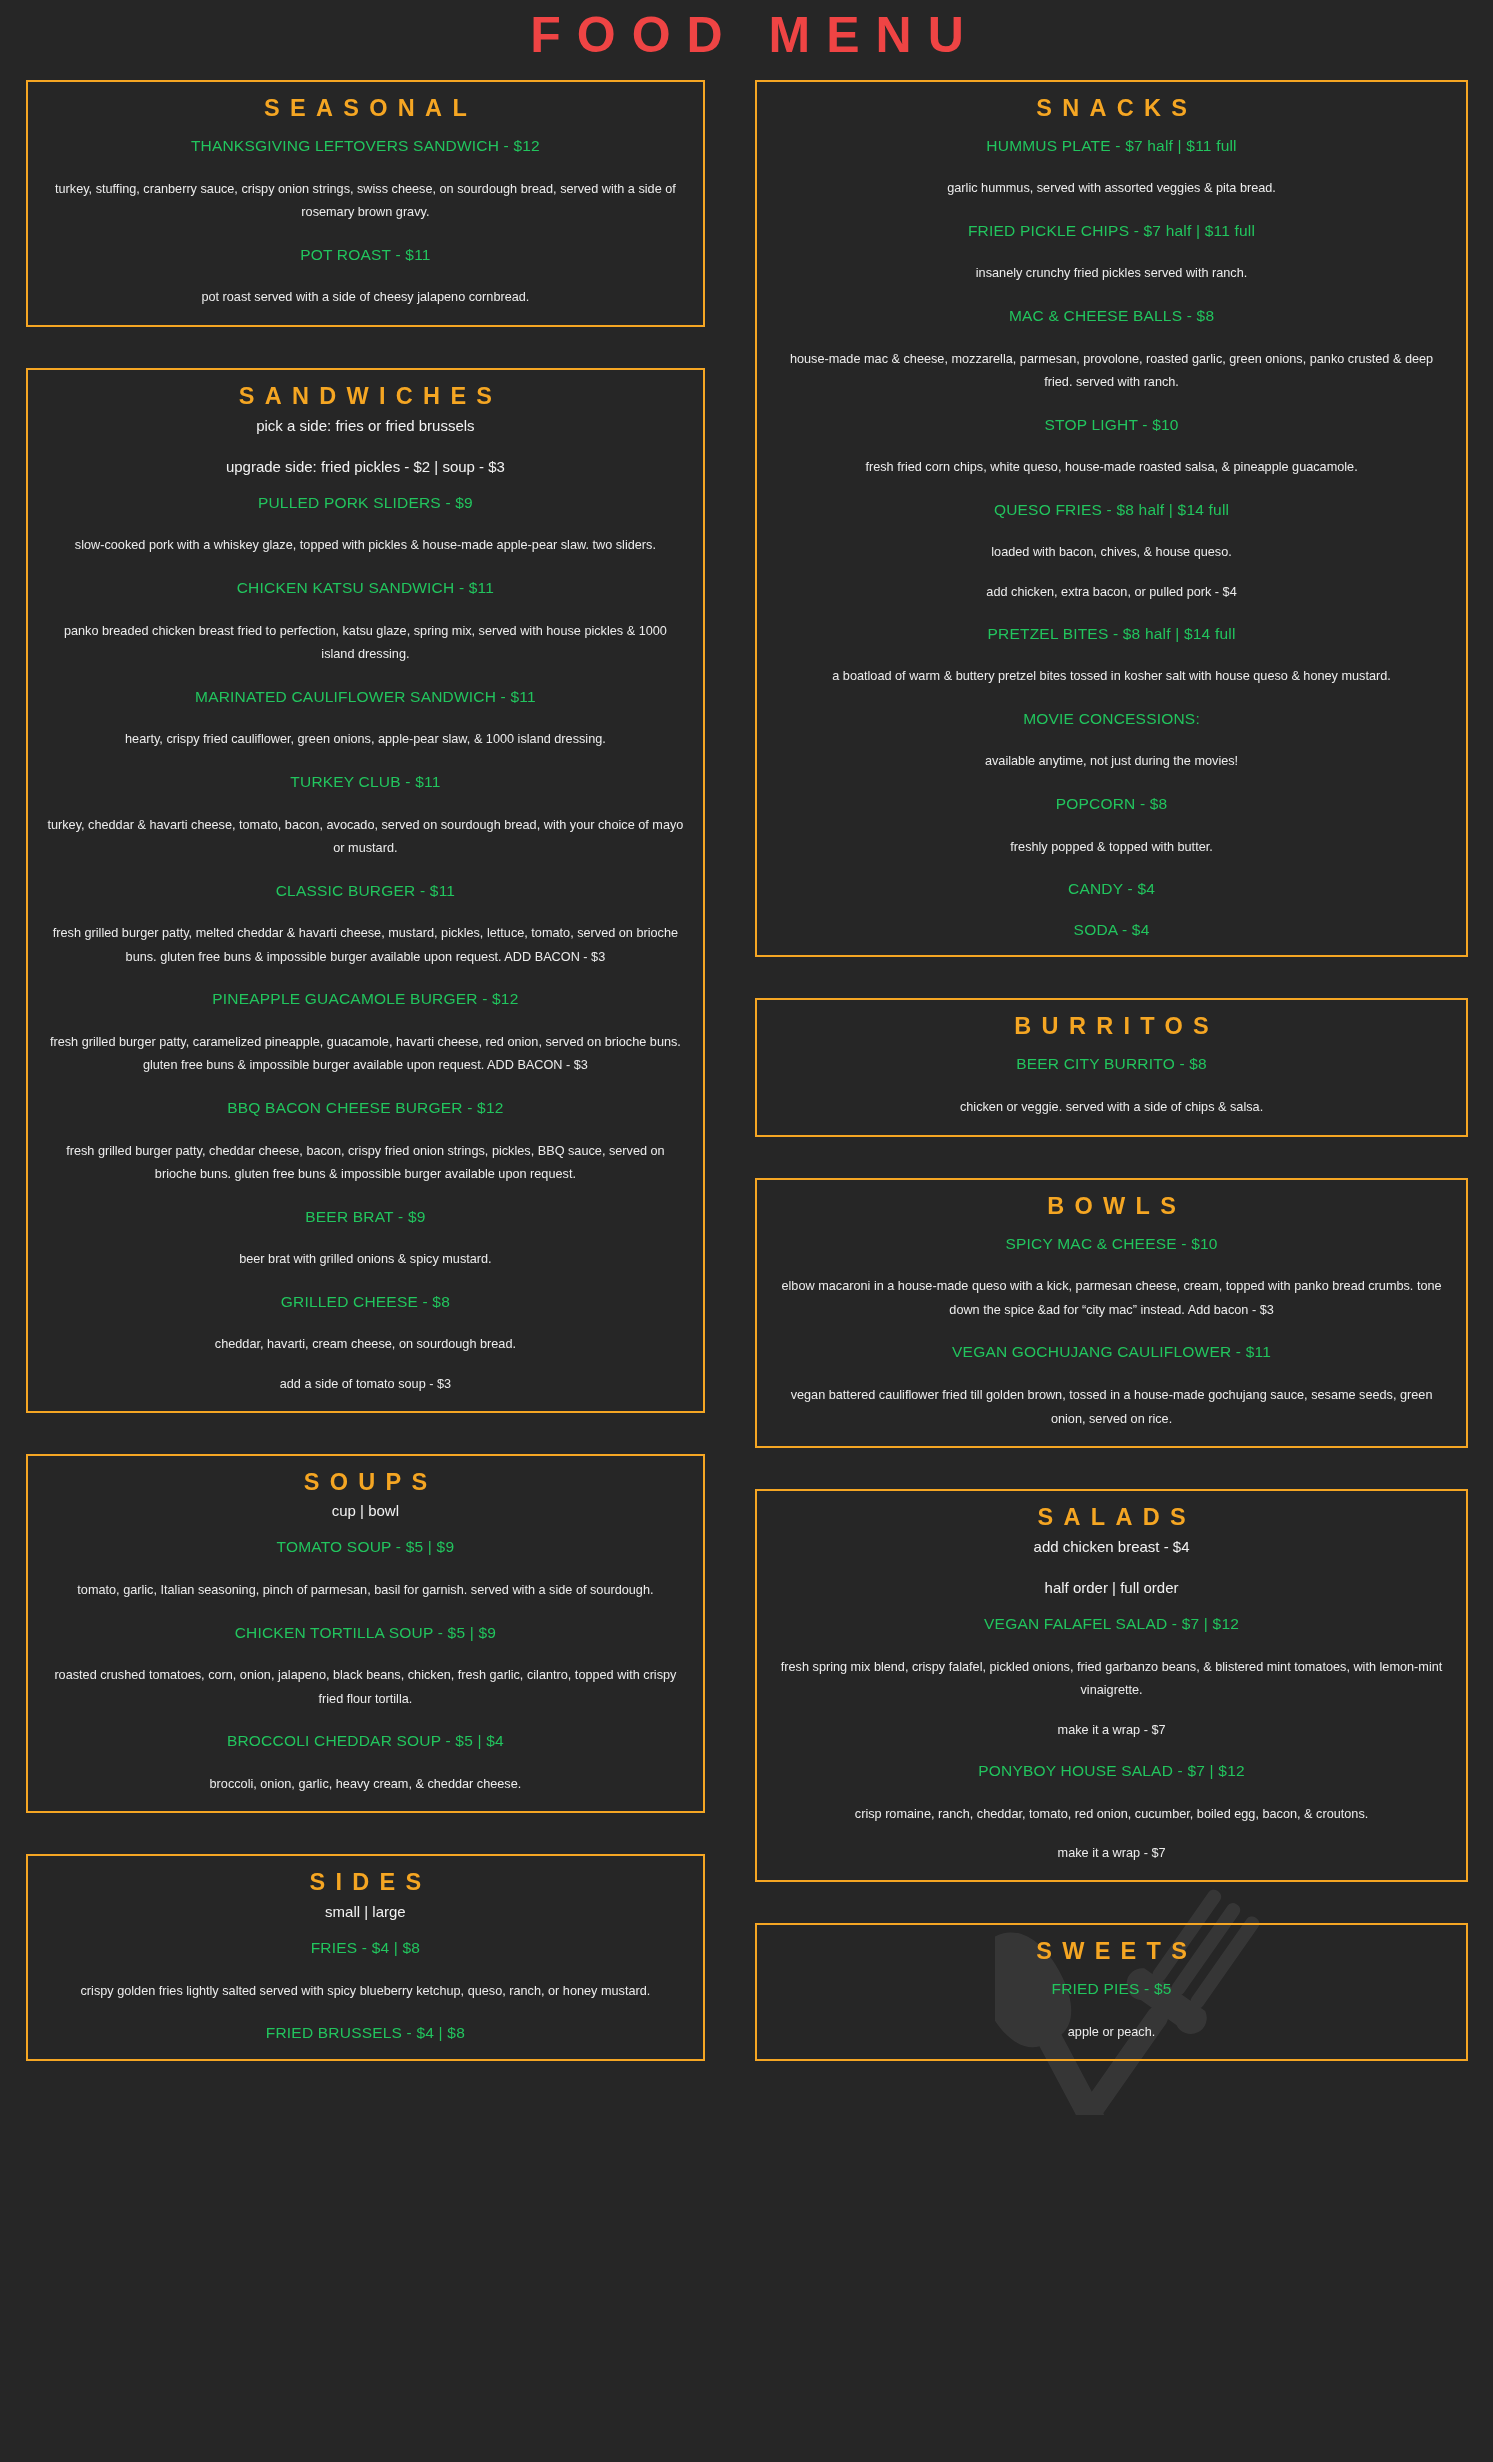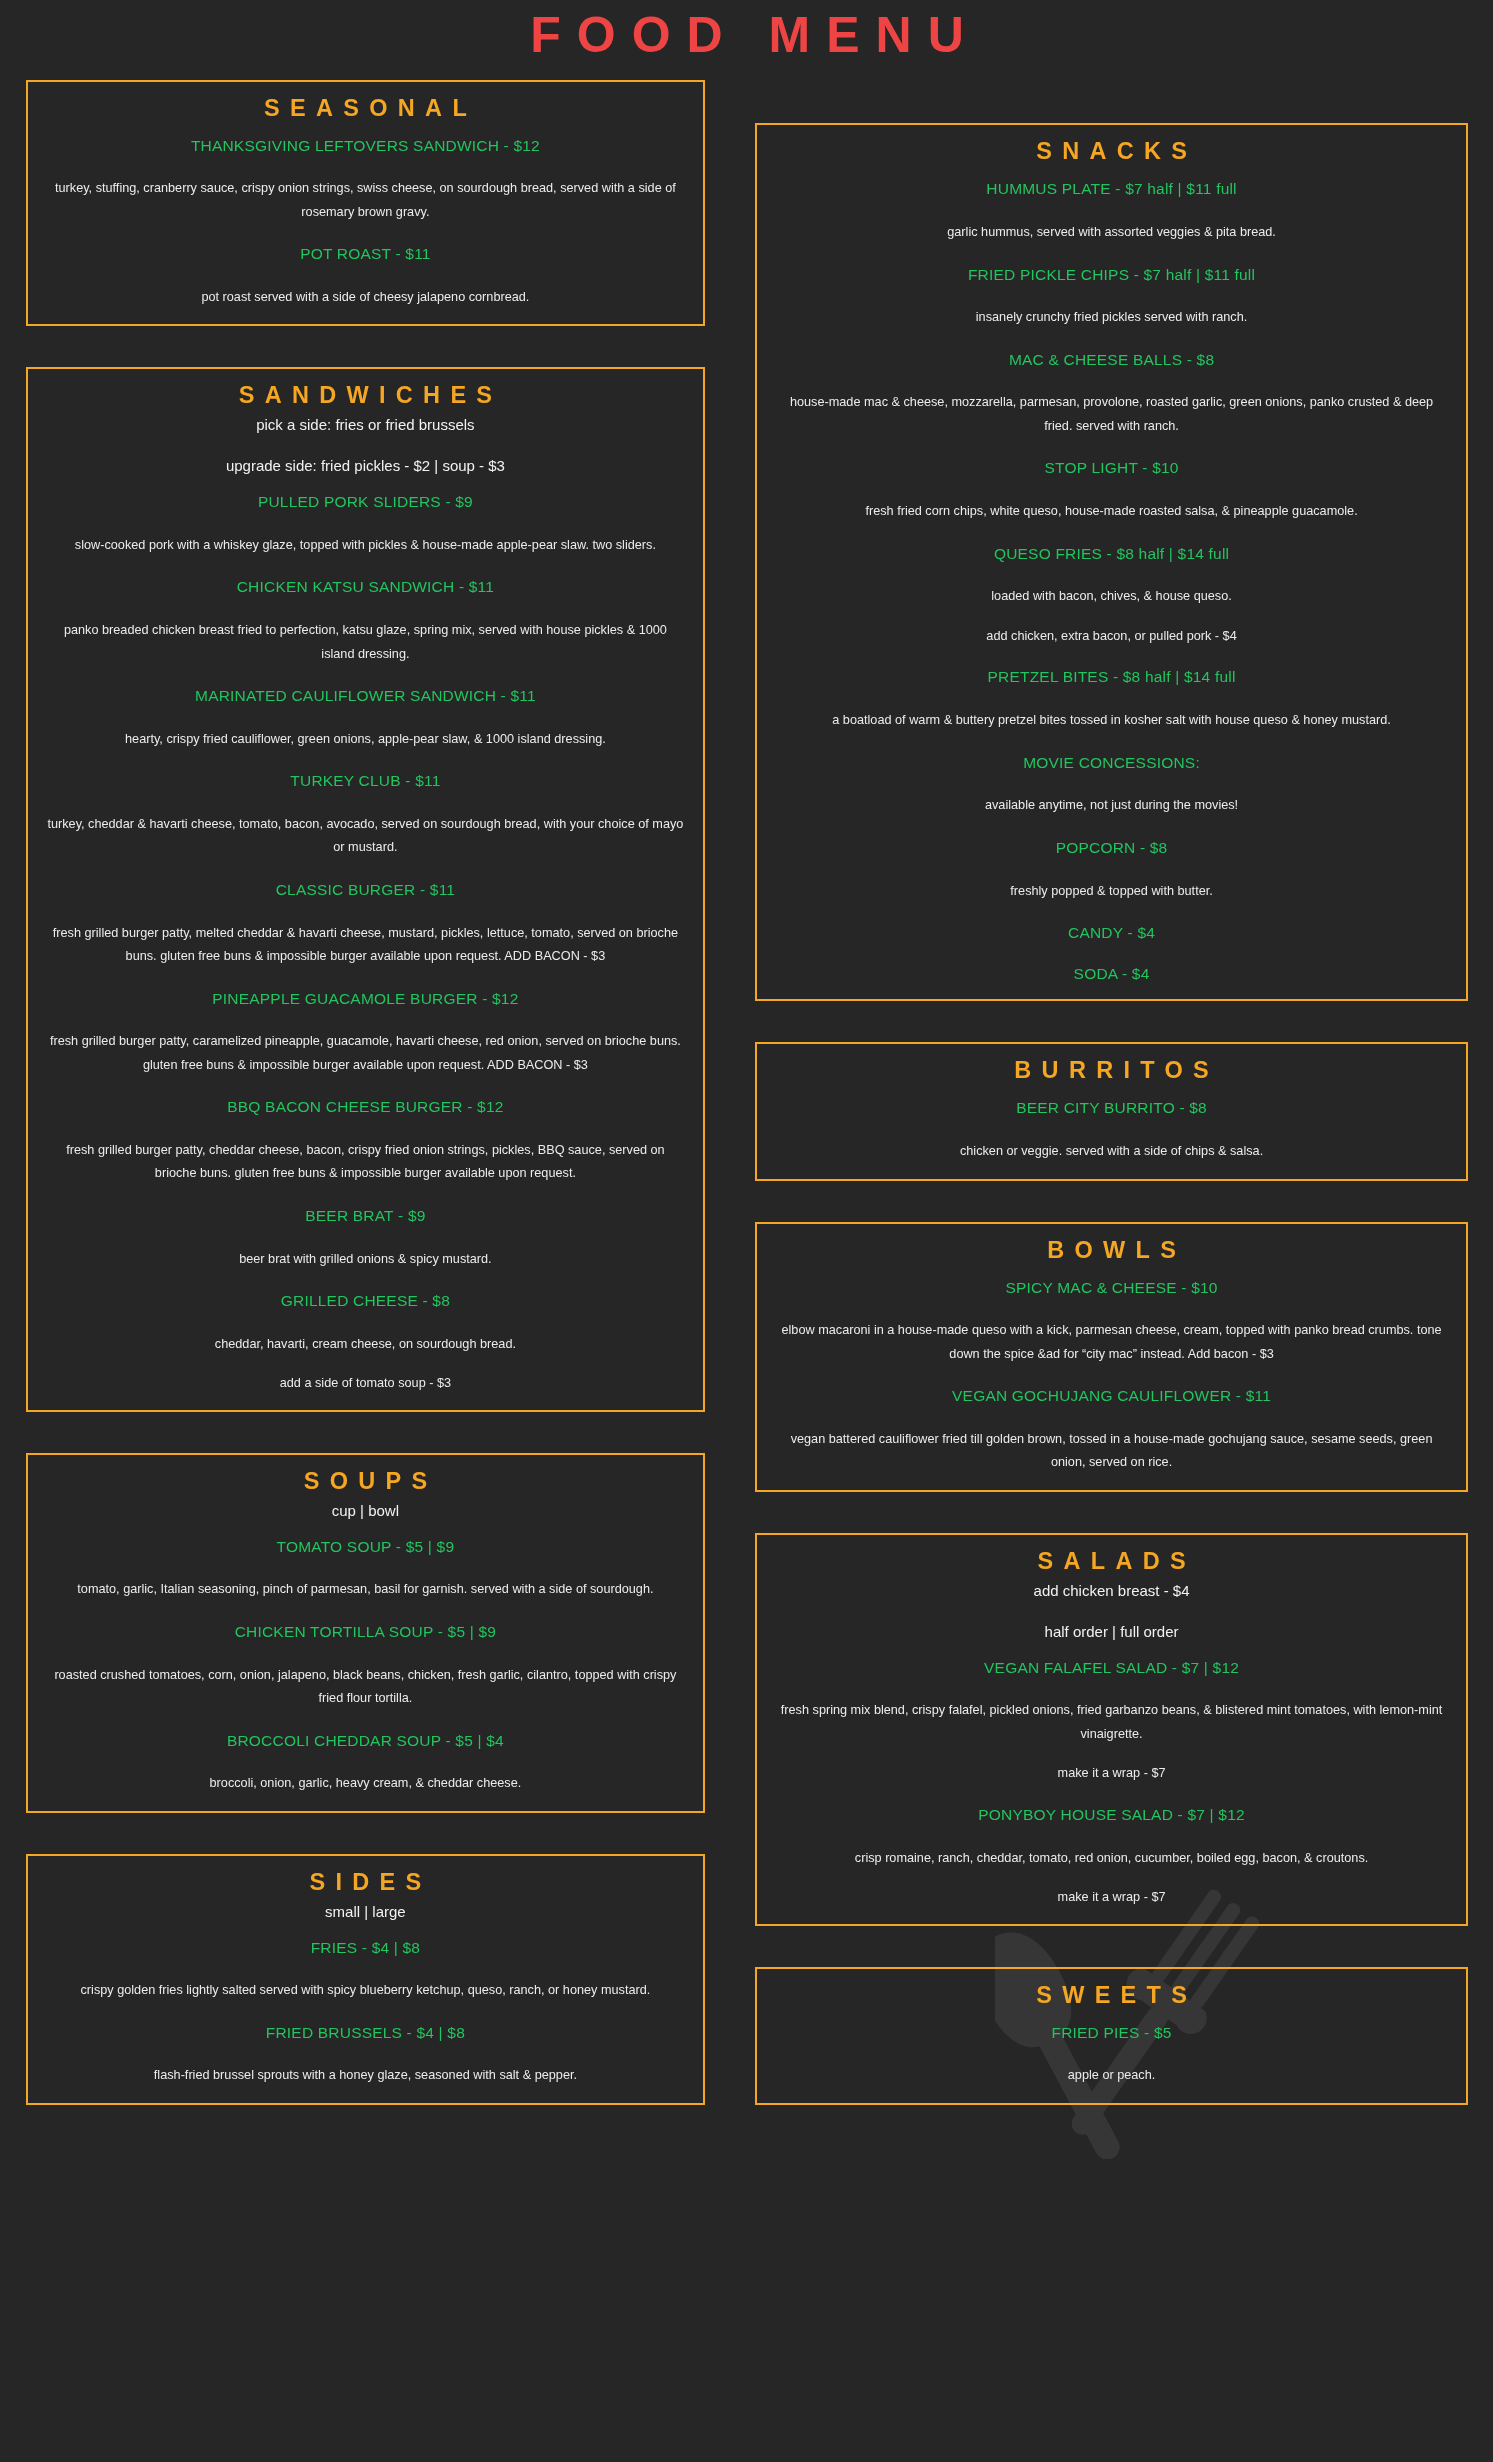"flash-fried brussel sprouts with a" div.item-desc { html: <div>flash-fried brussel sprouts with a honey glaze, seasoned with salt &amp; pepper.</div> -> none }
